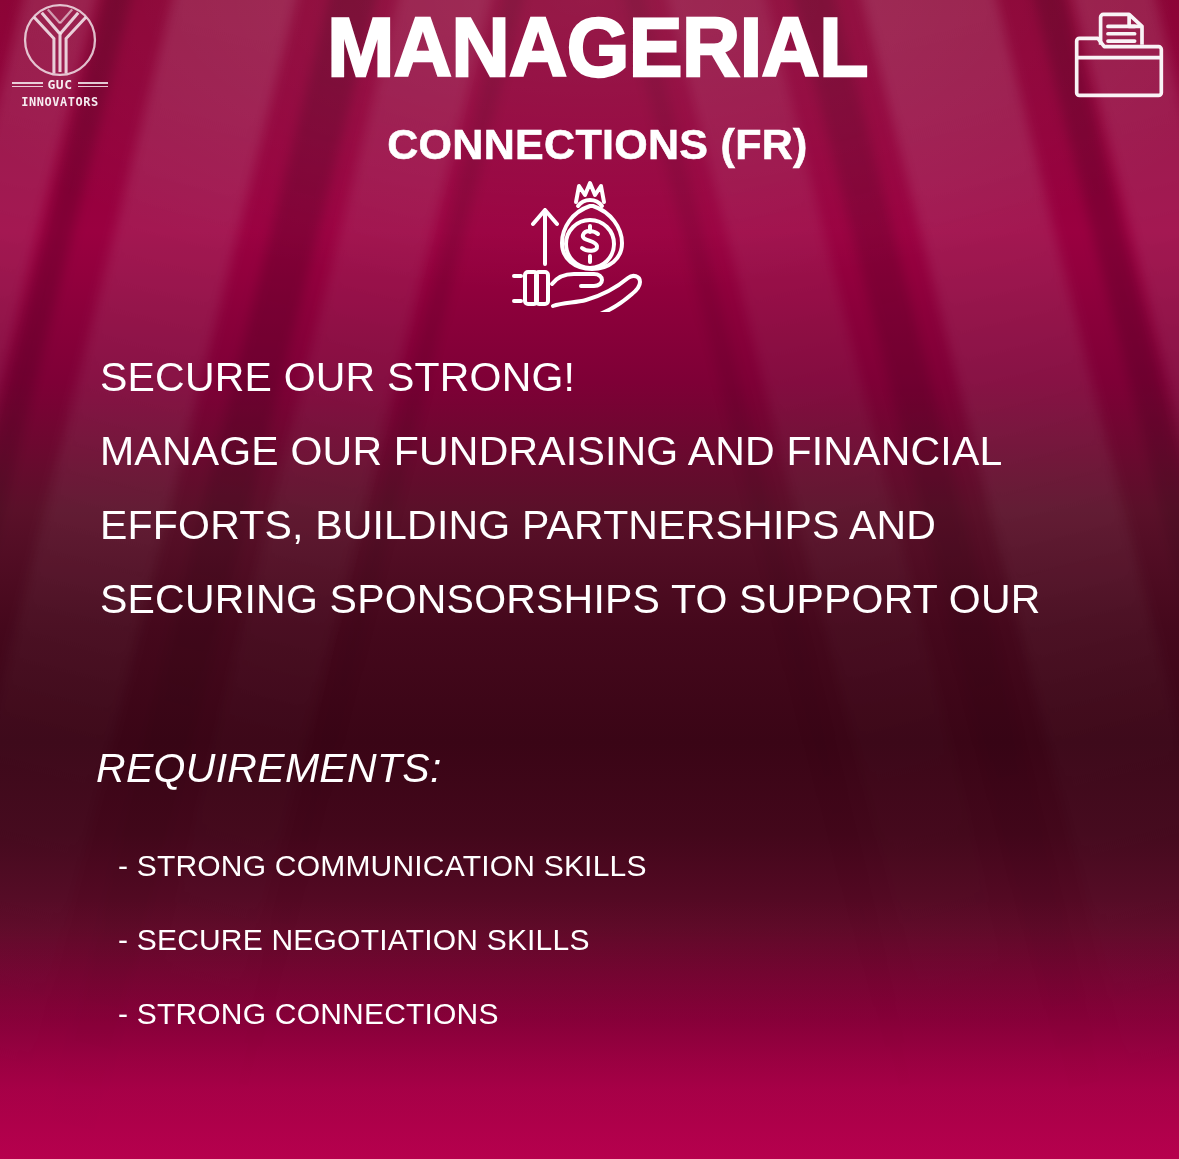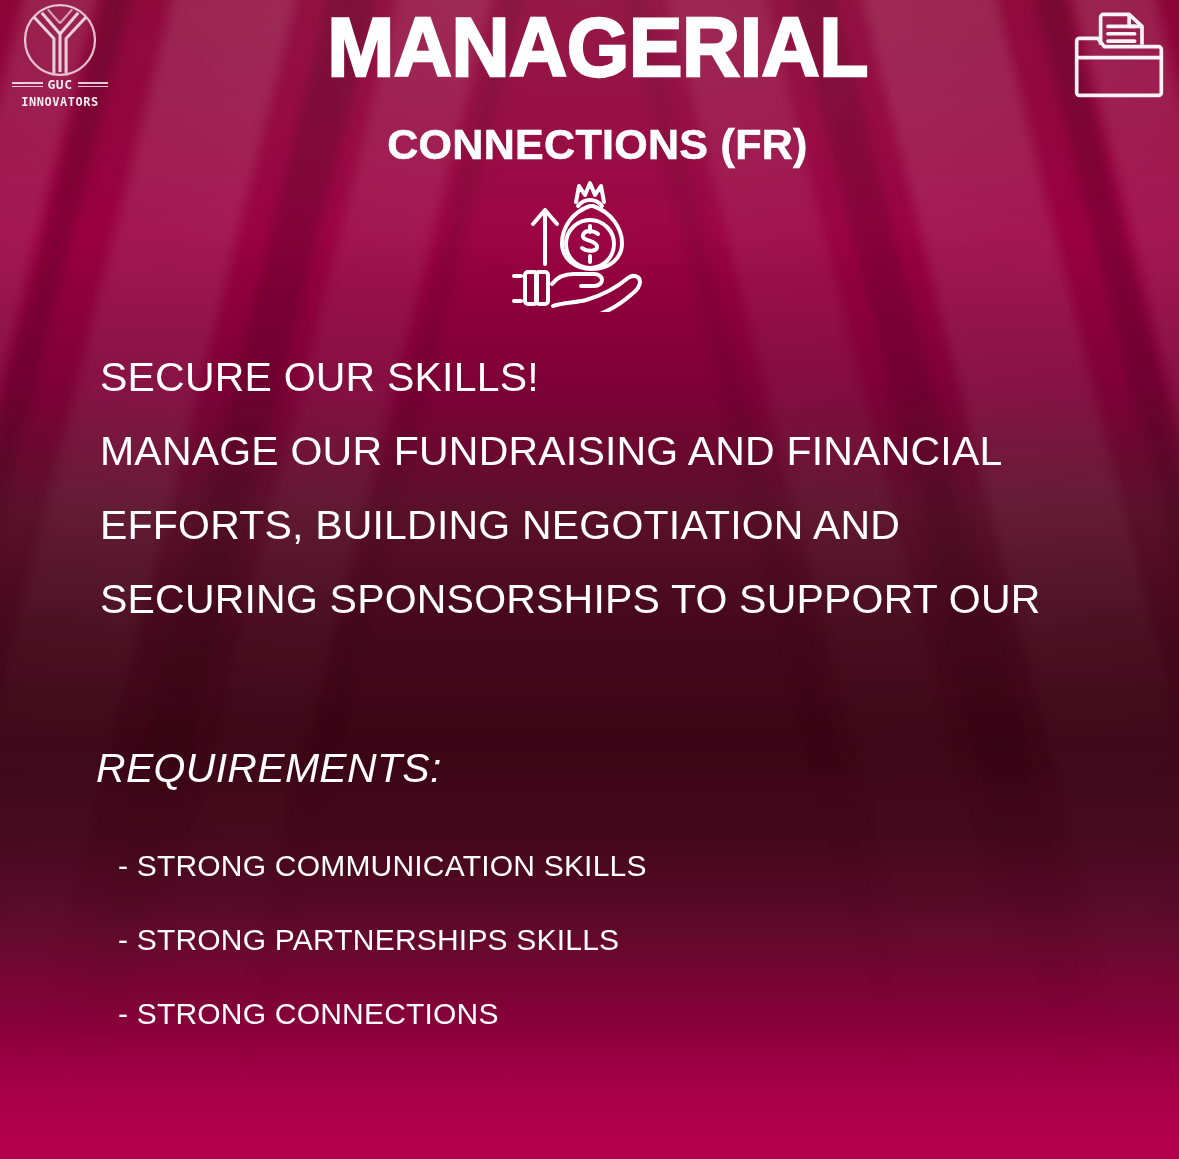"SECURE OUR SKILLS!" div.body-line { text: SKILLS -> STRONG }
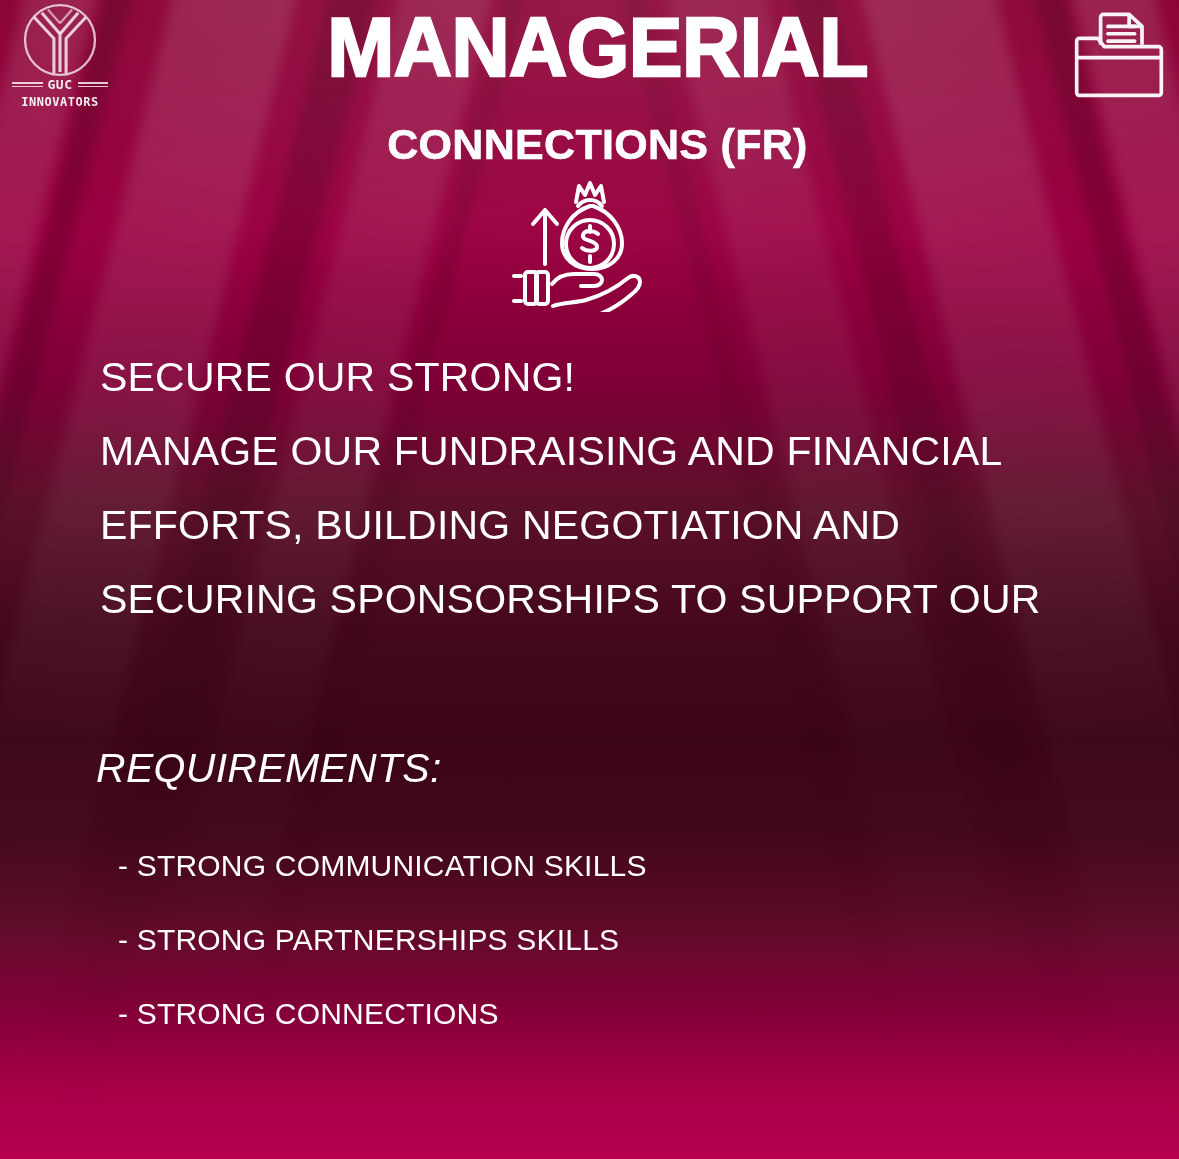"EFFORTS, BUILDING NEGOTIATION AND" div.body-line { text: NEGOTIATION -> PARTNERSHIPS }
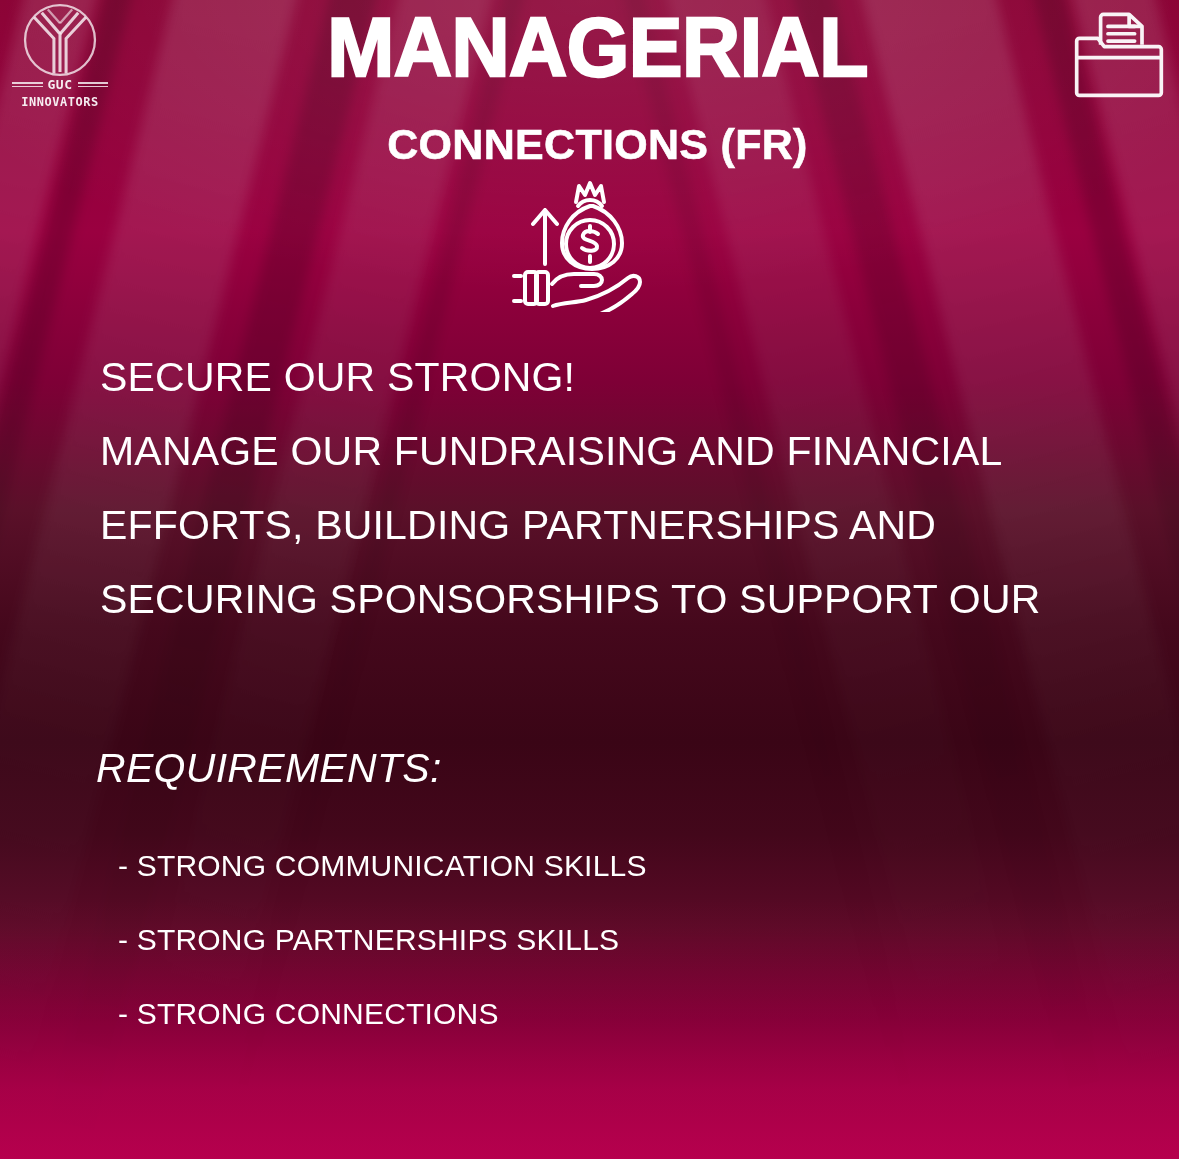"- STRONG PARTNERSHIPS SKILLS" li.req-item { text: STRONG PARTNERSHIPS -> SECURE NEGOTIATION }
